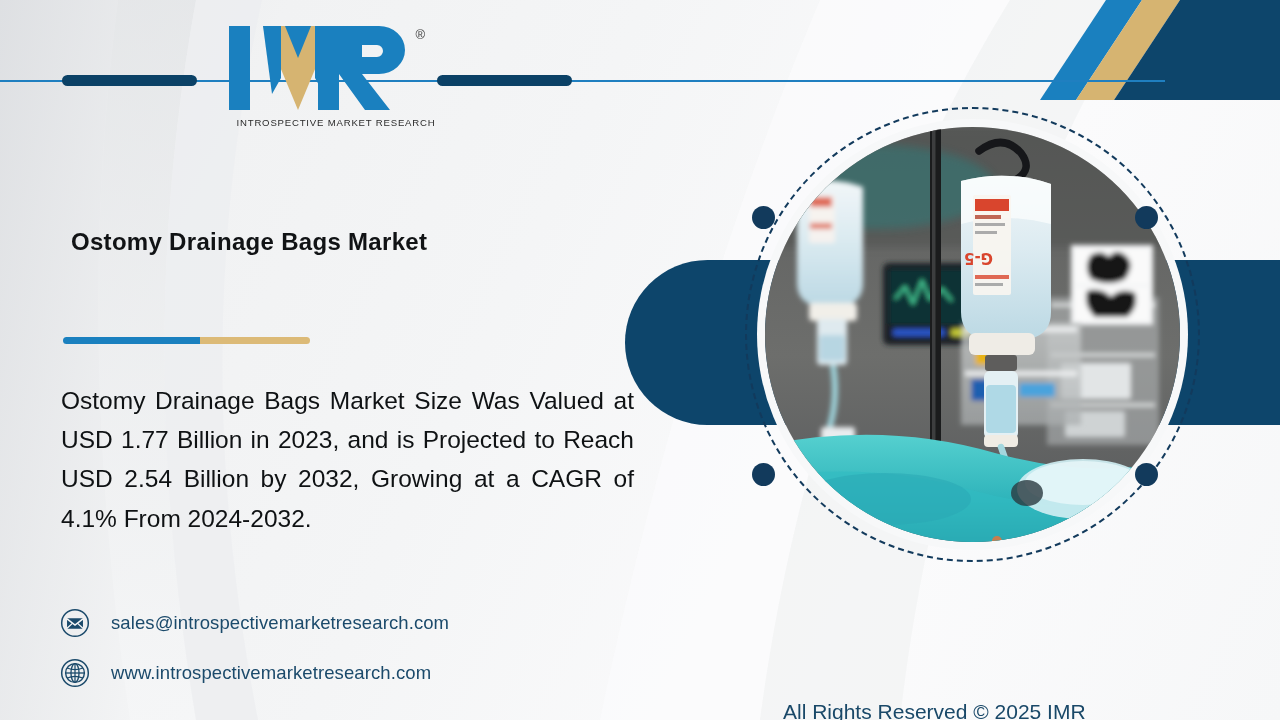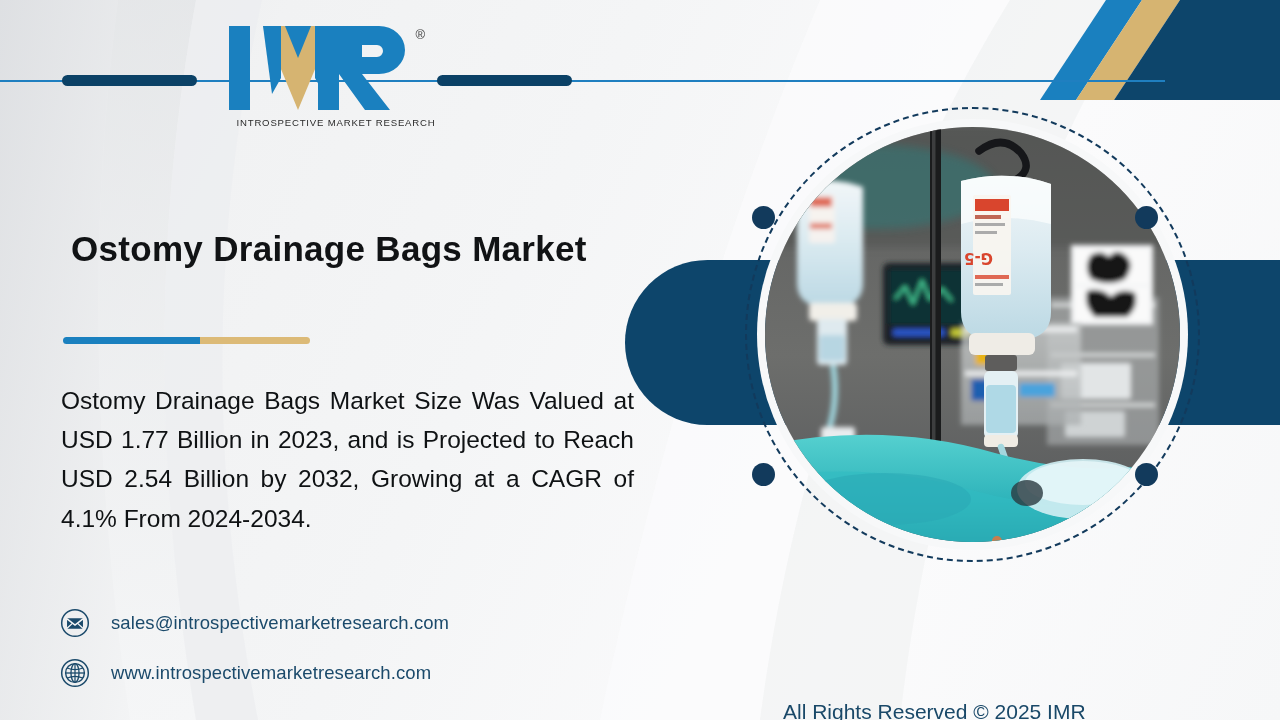"Ostomy Drainage Bags Market" .headline { font-size: 35px -> 24px }
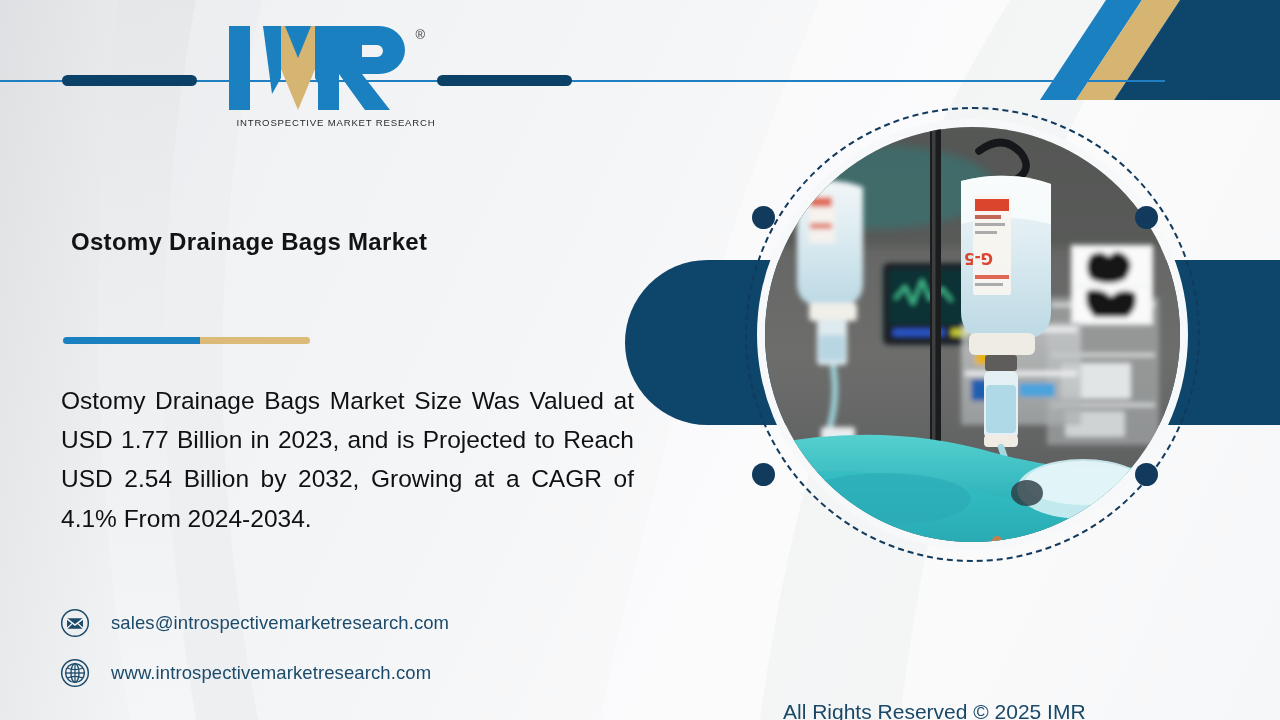"Ostomy Drainage Bags Market Size" span { text: 2024-2034 -> 2024-2032 }
